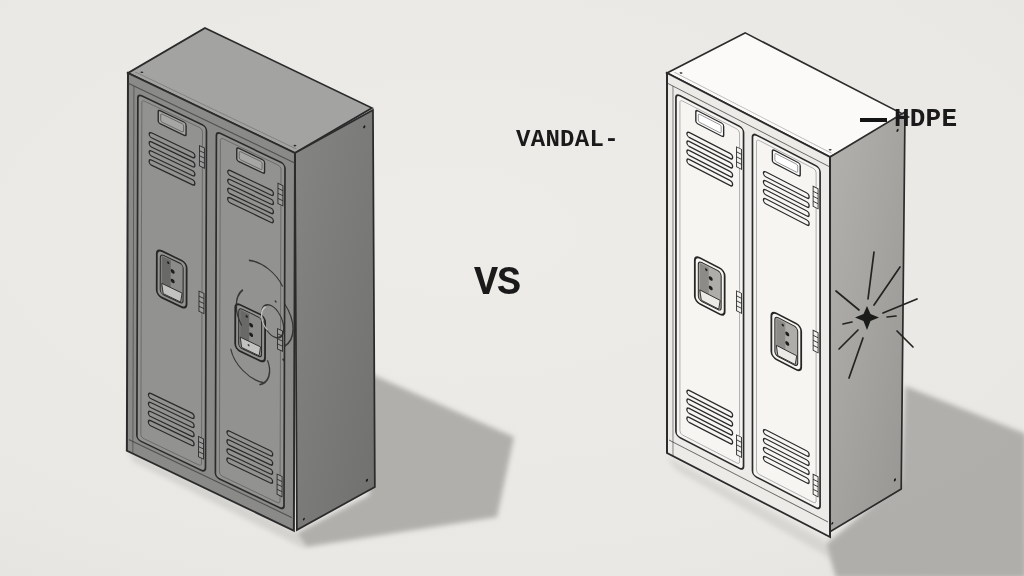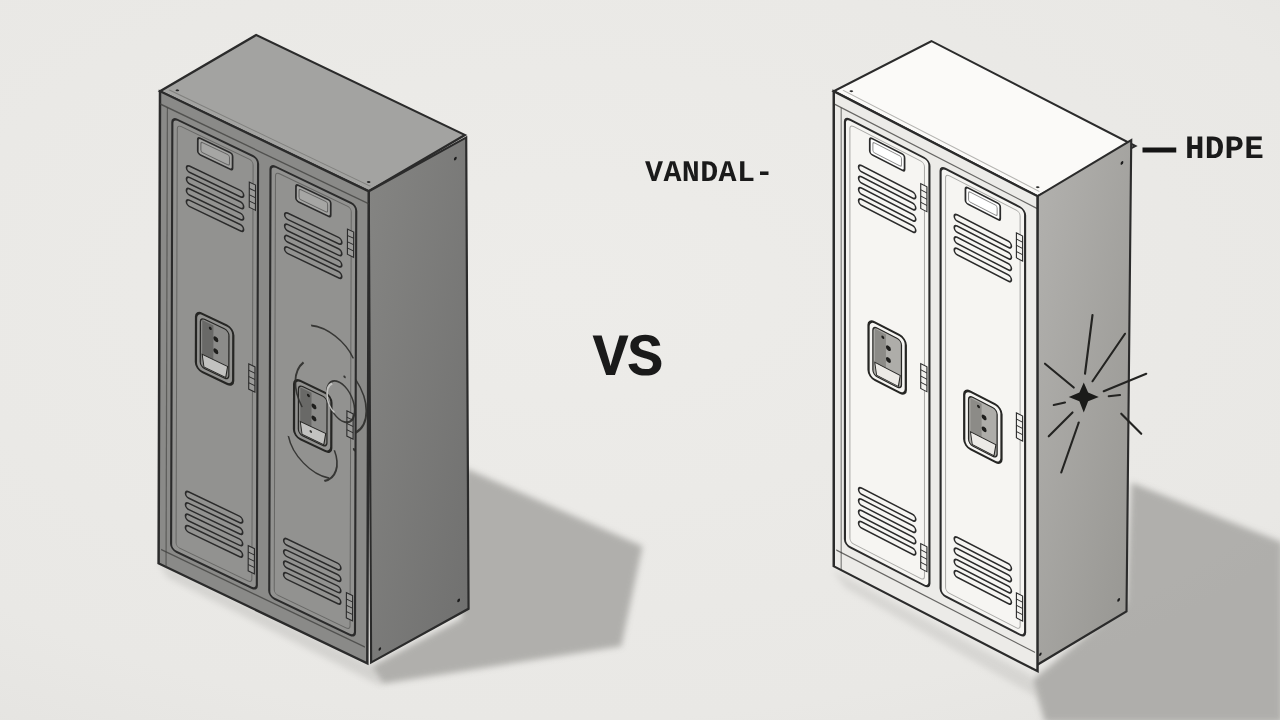"HDPE" .callout { left: 914px -> 860px }
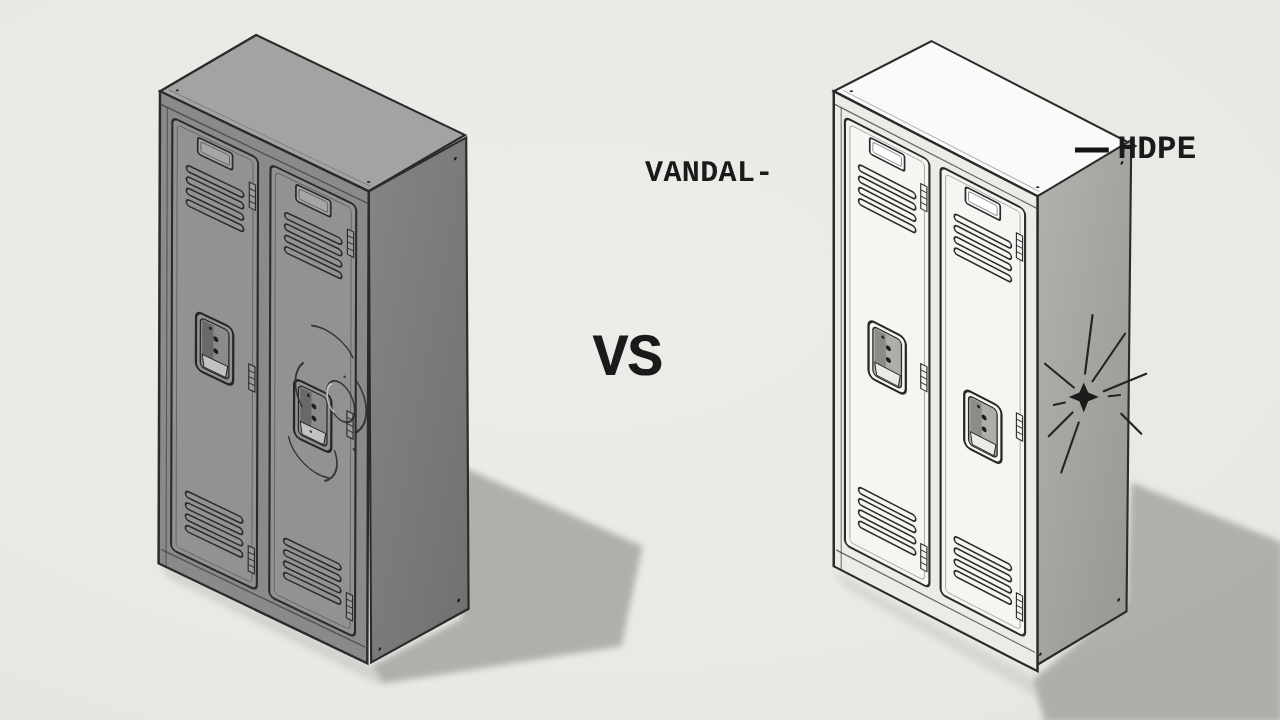"VS" .vs { font-size: 48px -> 40px }
